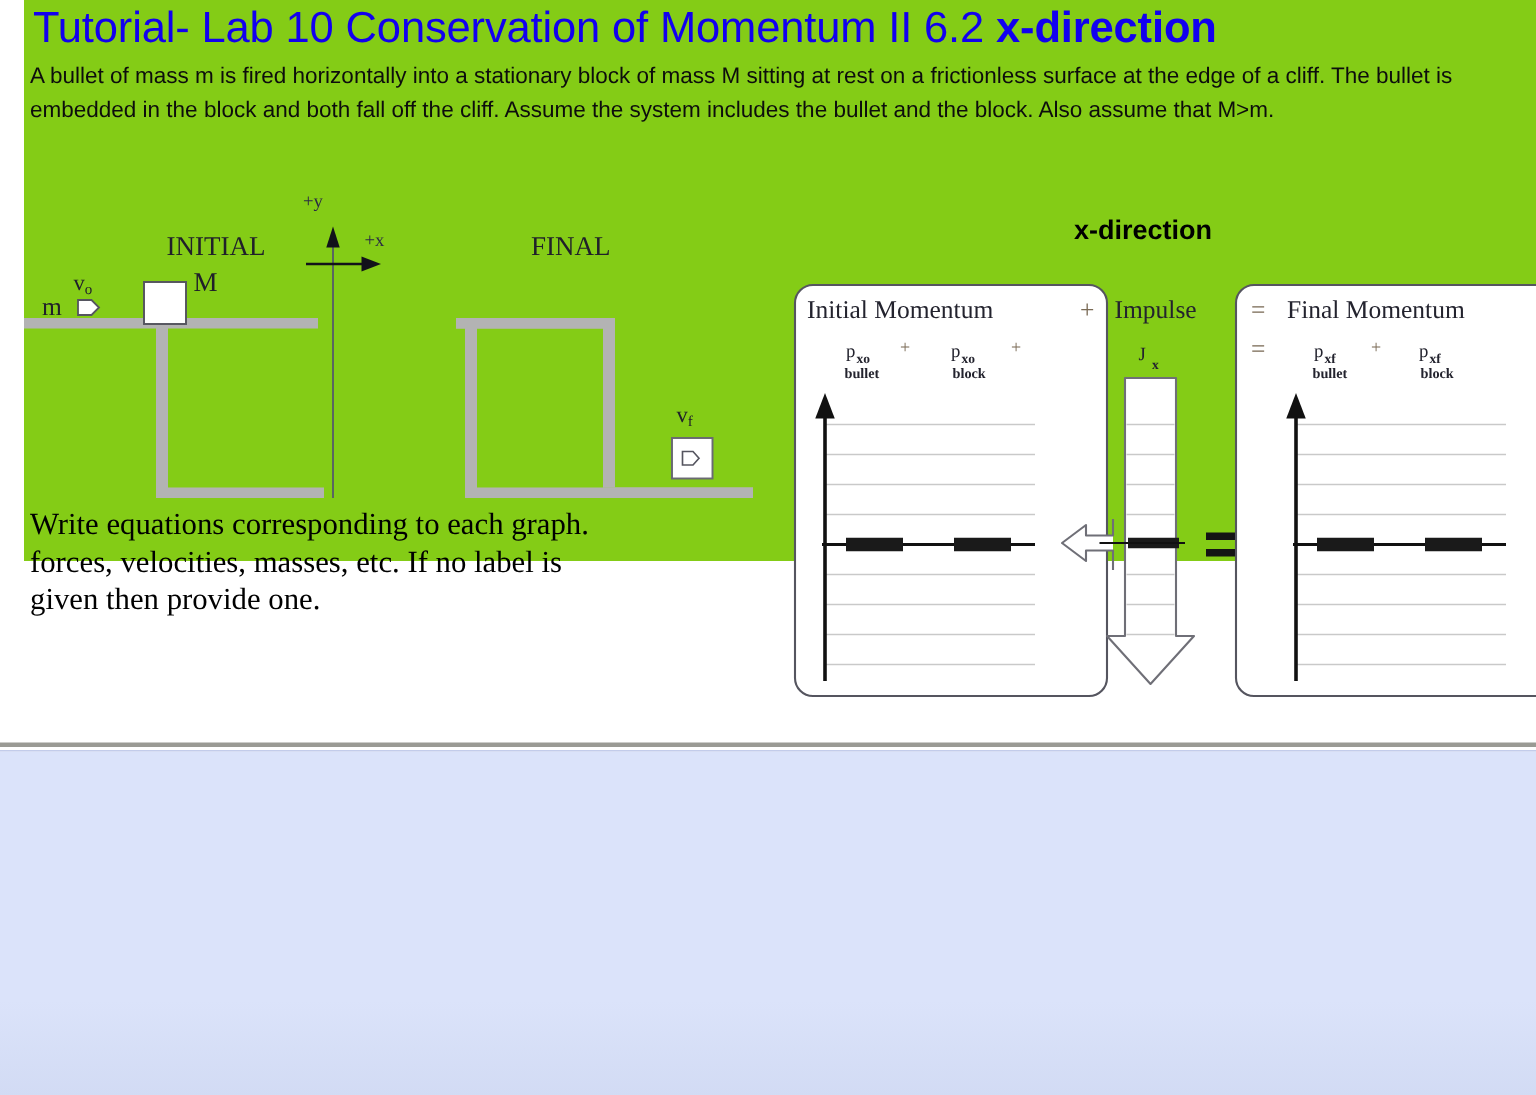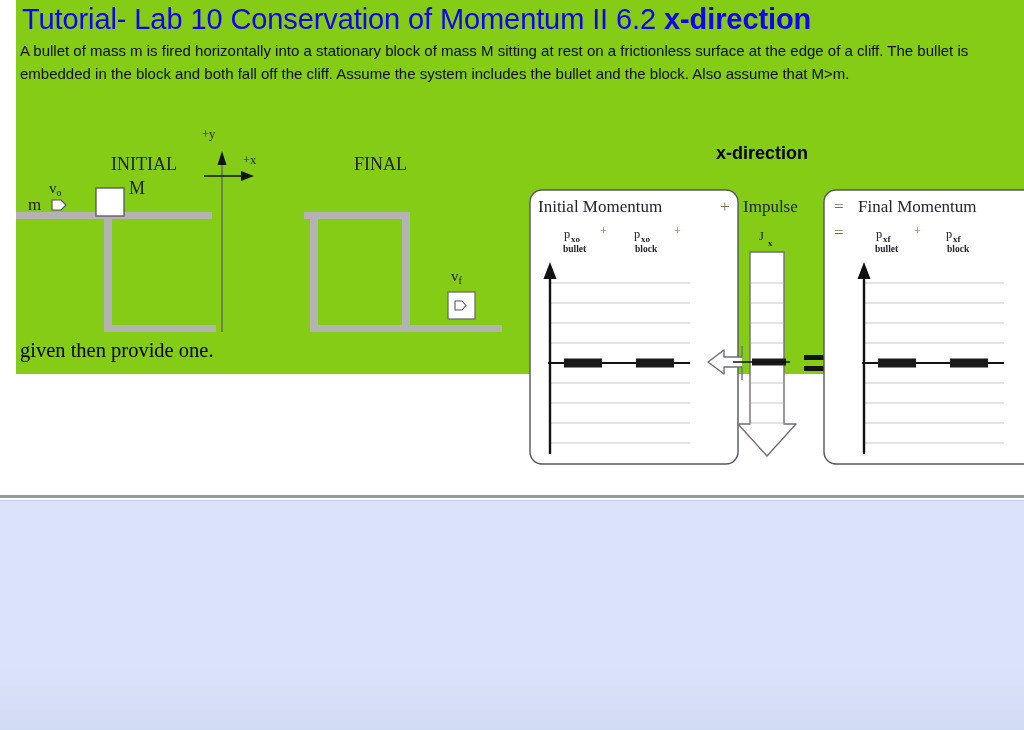"Write equations corresponding to each" div { html: none -> <div>Write equations corresponding to each graph.</div> }
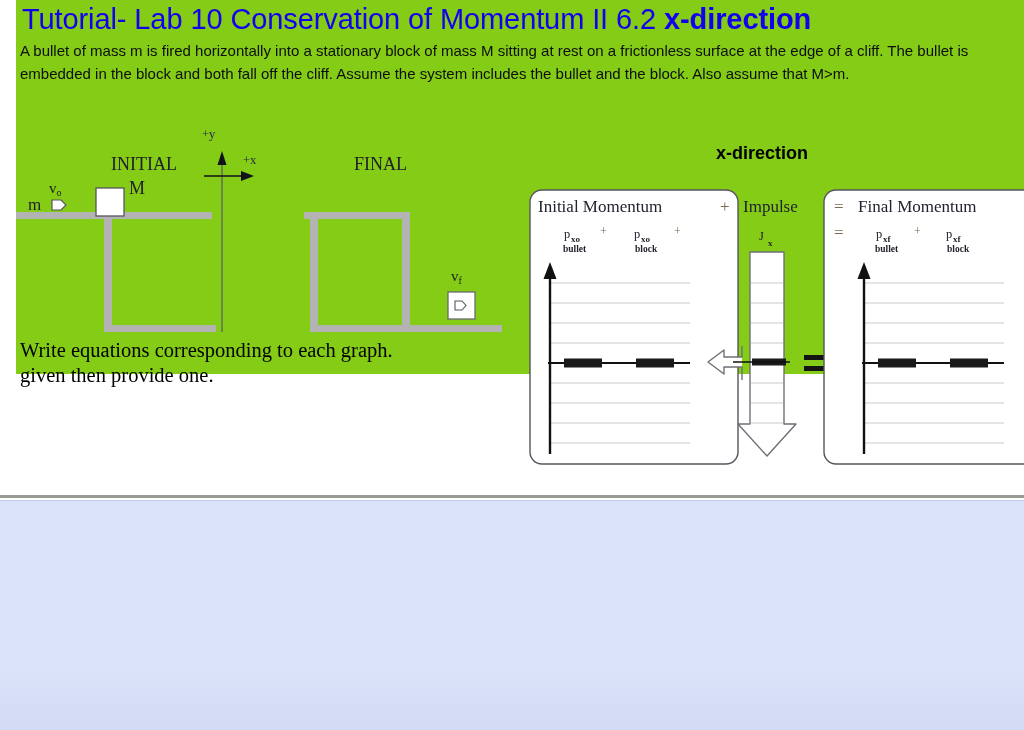"forces, velocities, masses, etc. If" div { html: none -> <div>forces, velocities, masses, etc. If no label is</div> }
